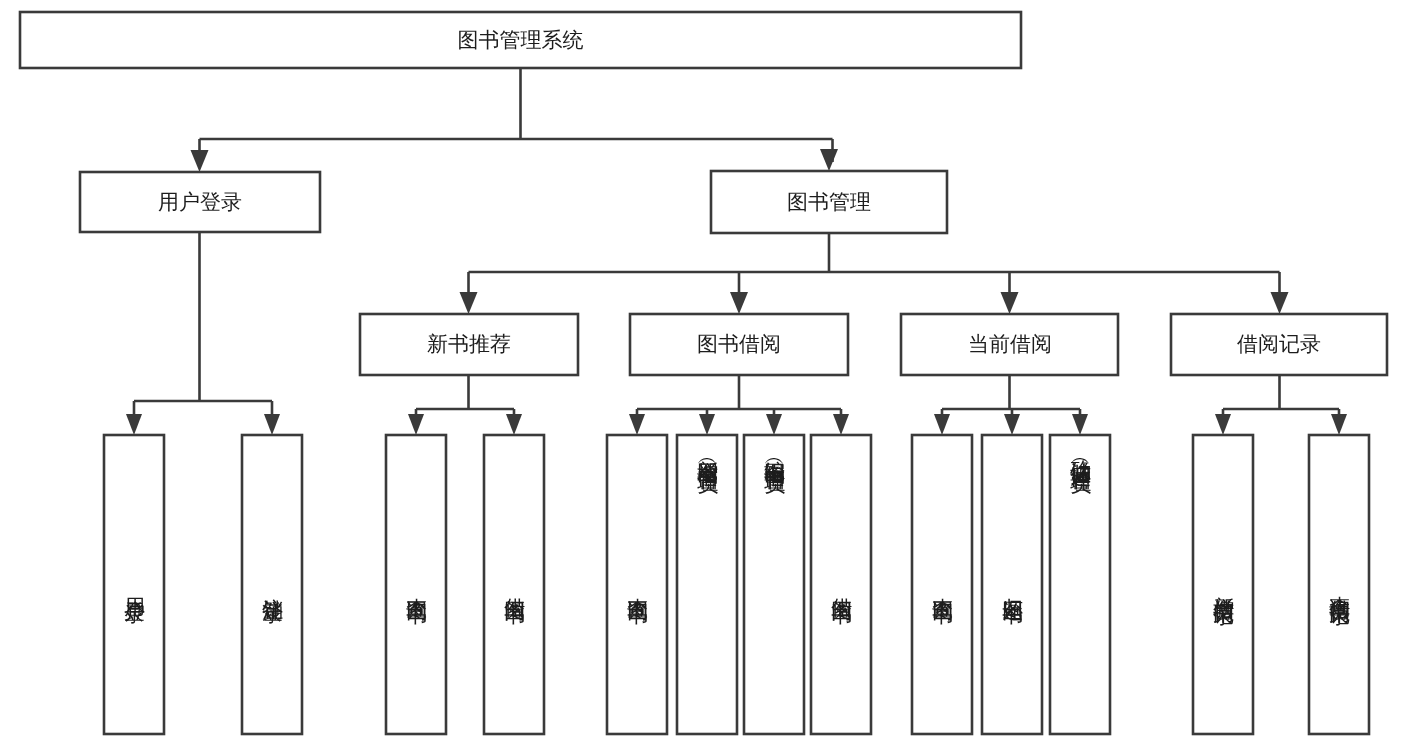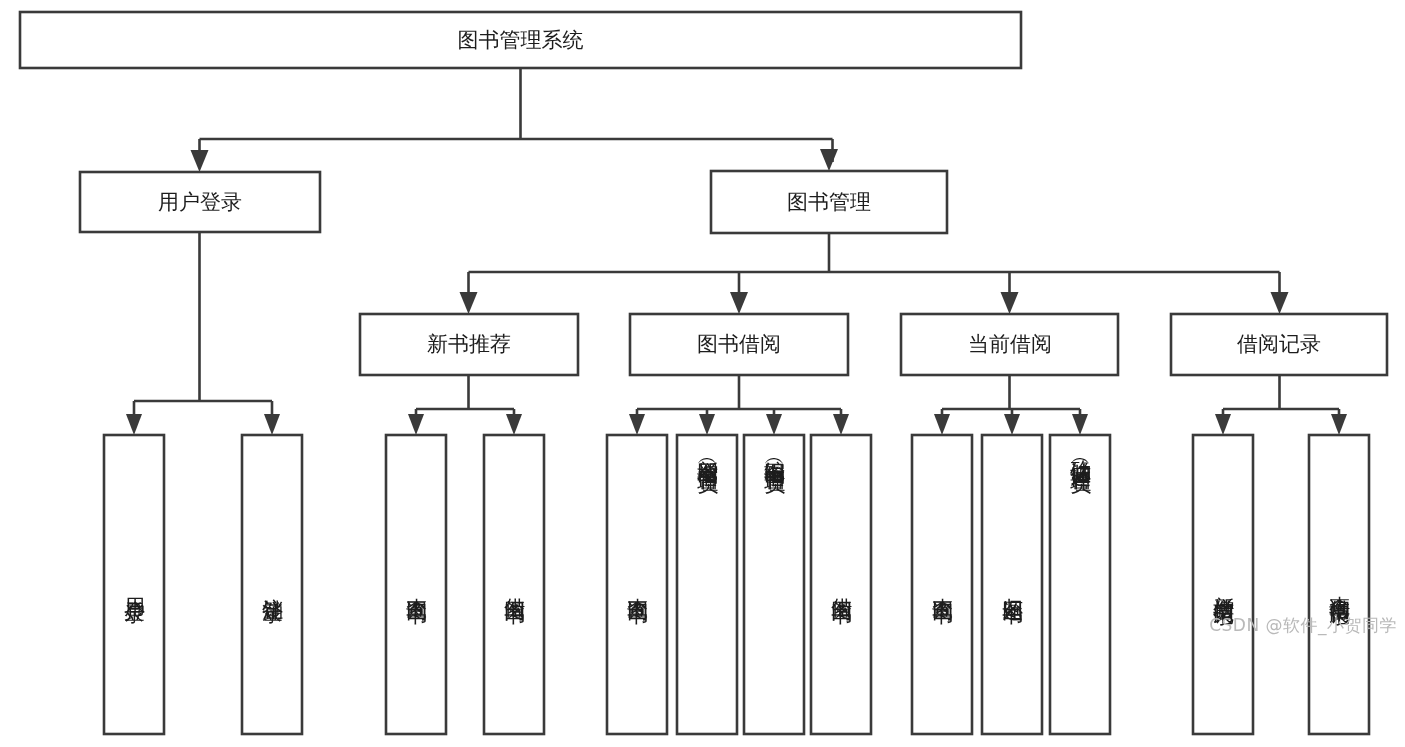"CSDN @软件_小贺同学" div { html: <div>CSDN @软件_小贺同学</div> -> none }
